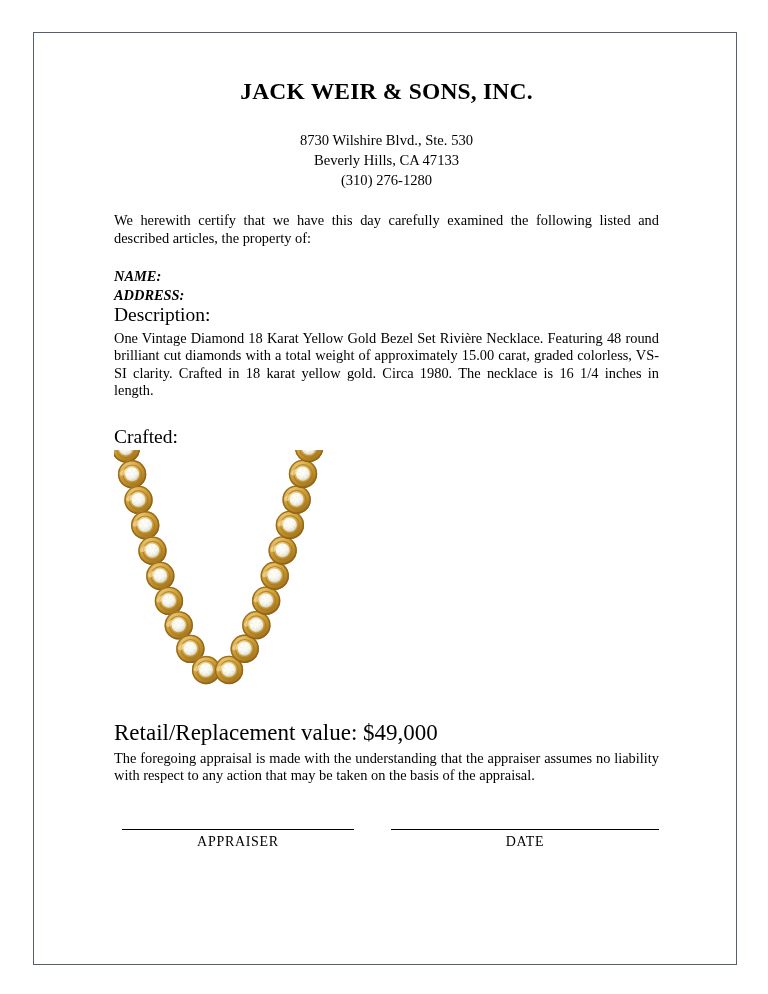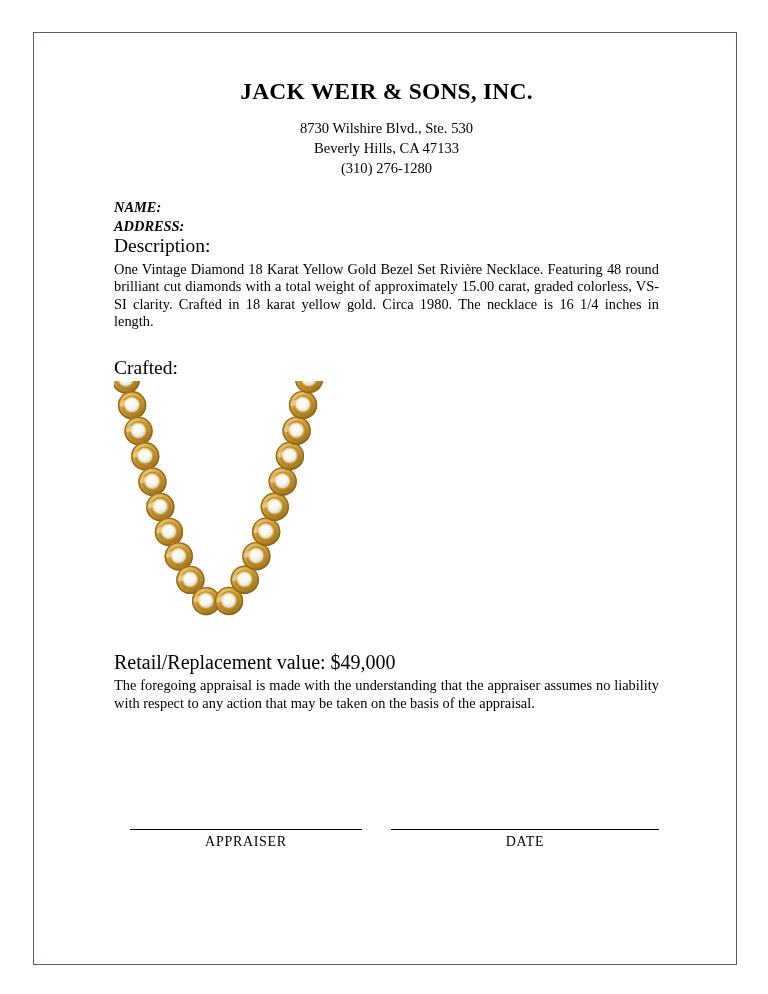"JACK WEIR & SONS, INC." #company-name { margin-bottom: 13px -> 25px }
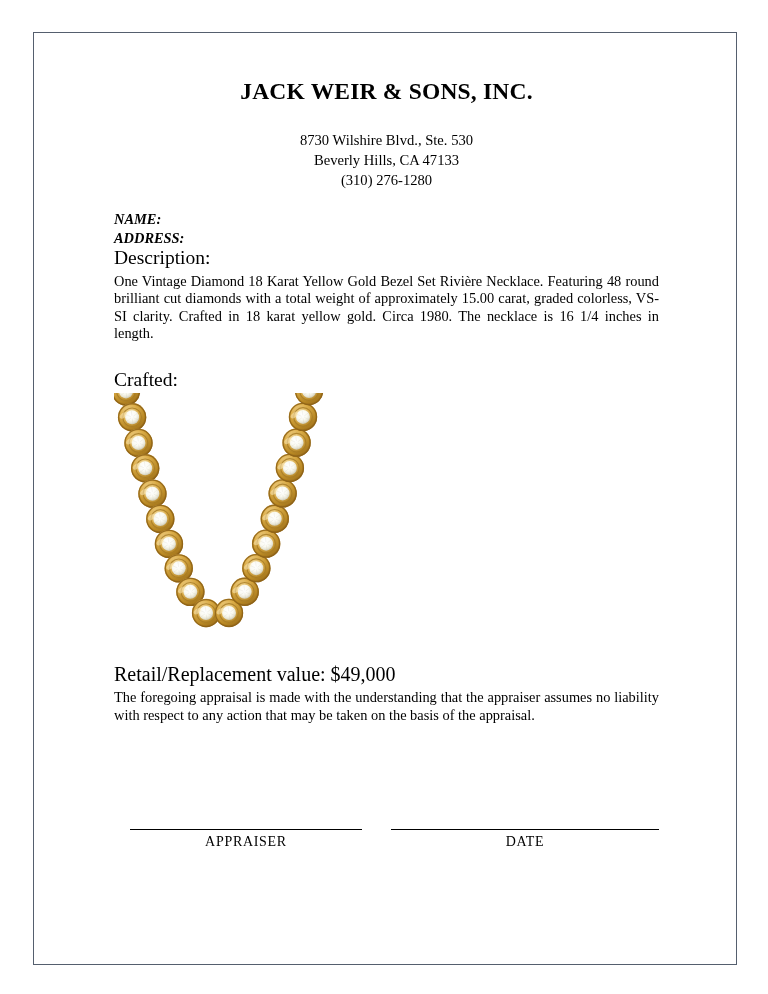"We herewith certify that we" p.para { html: none -> <p>We herewith certify that we have this day carefully examined the following listed and described articles, the property of:</p> }
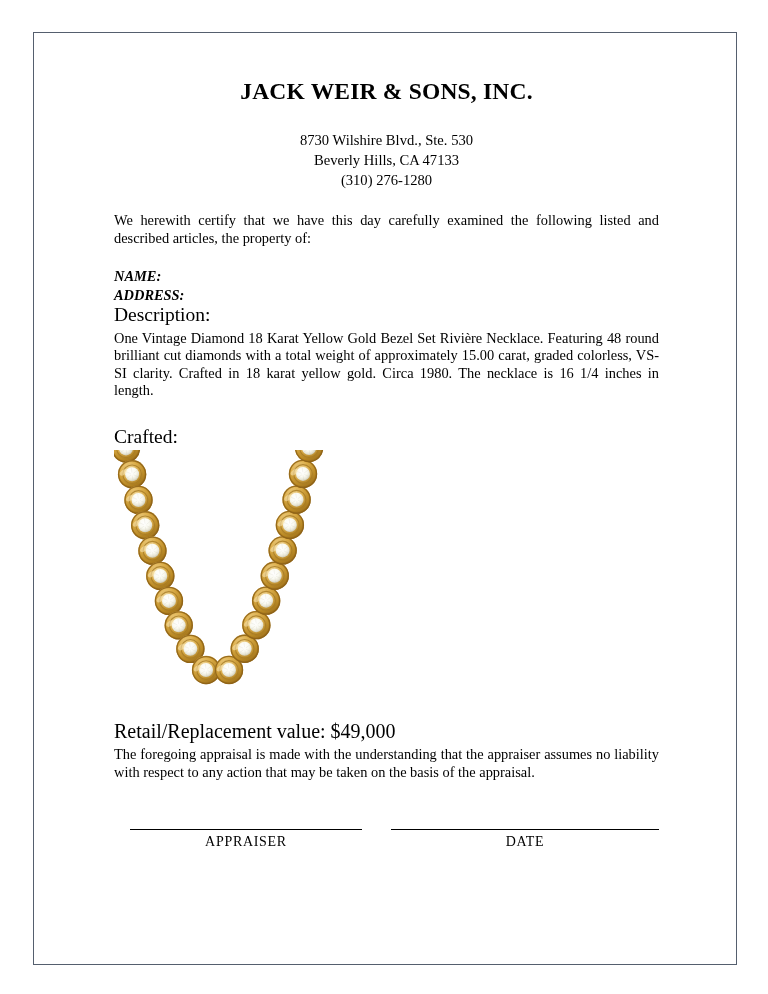"Retail/Replacement value: $49,000" #value-line { font-size: 20px -> 23px }
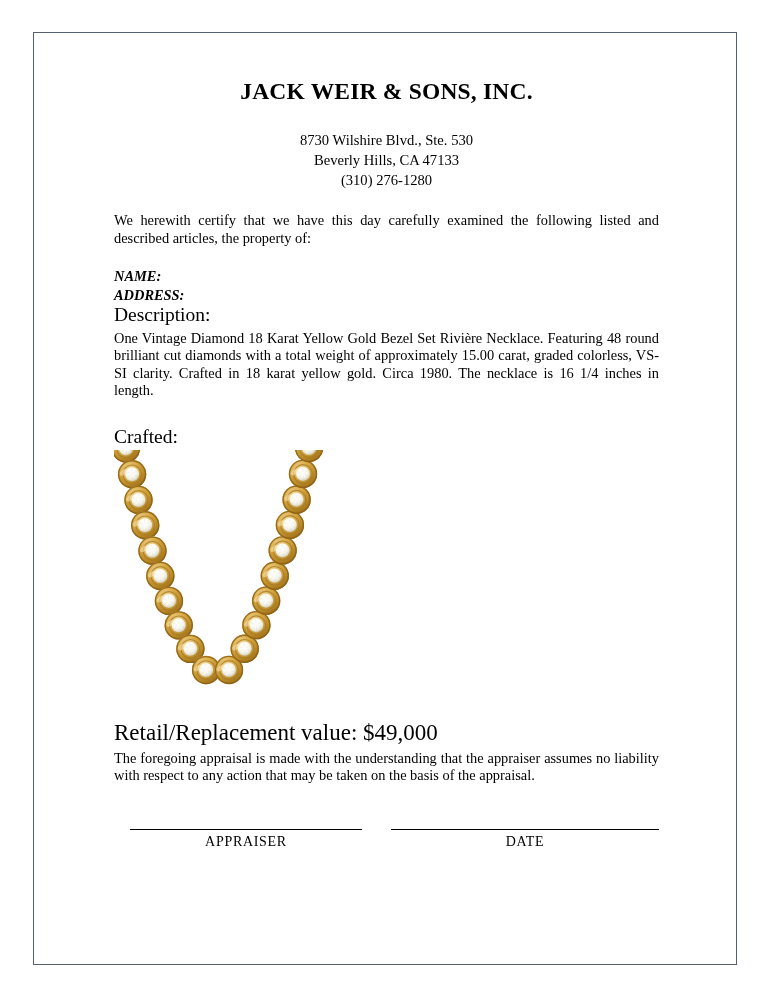"APPRAISER" #sig-appraiser { left: 16px -> 8px }
